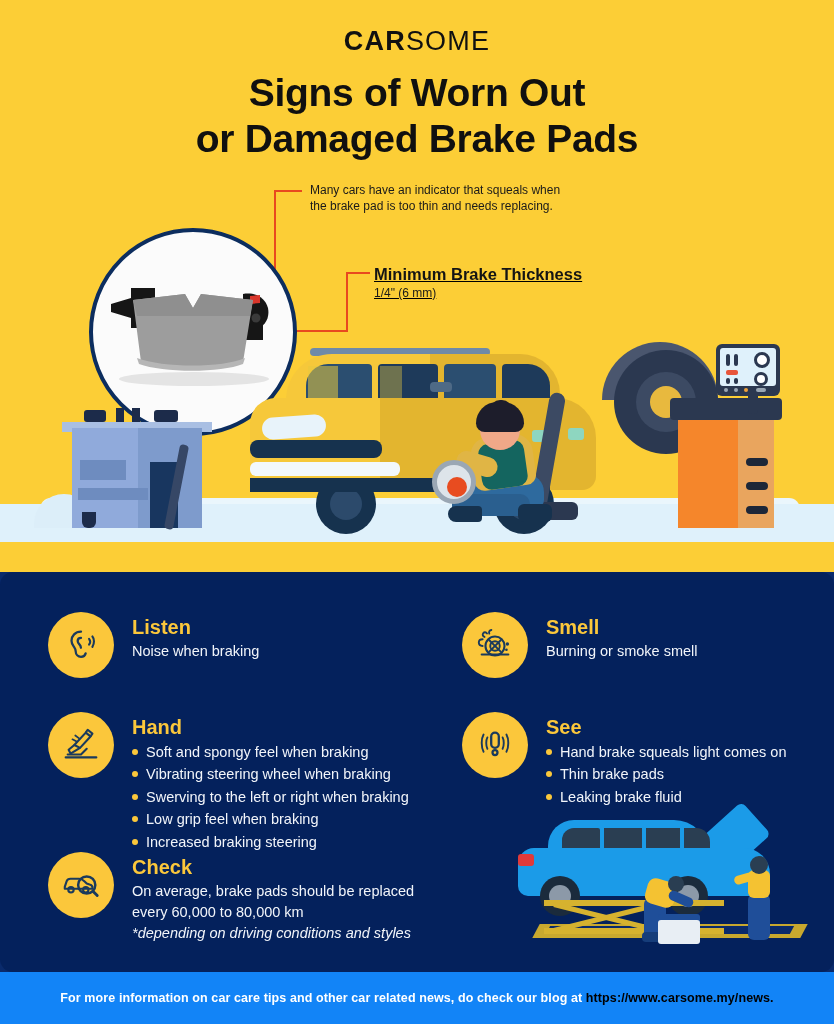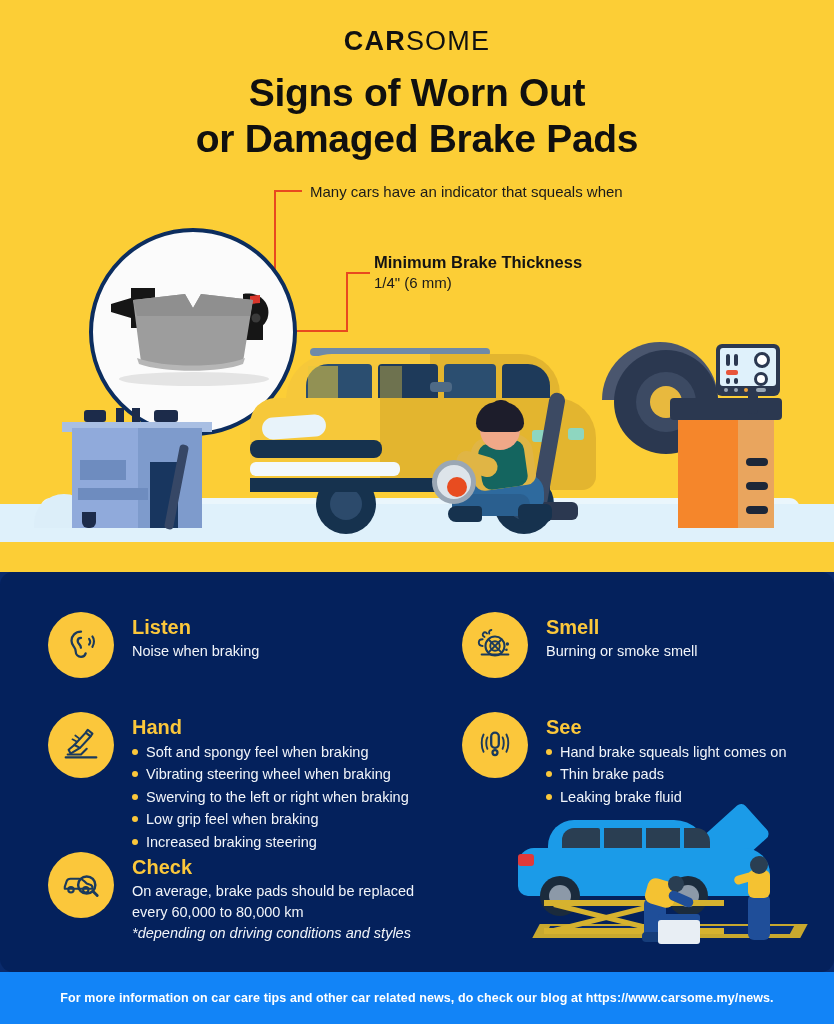"Many cars have an indicator" .callout .c-body { font-size: 15px -> 12px }
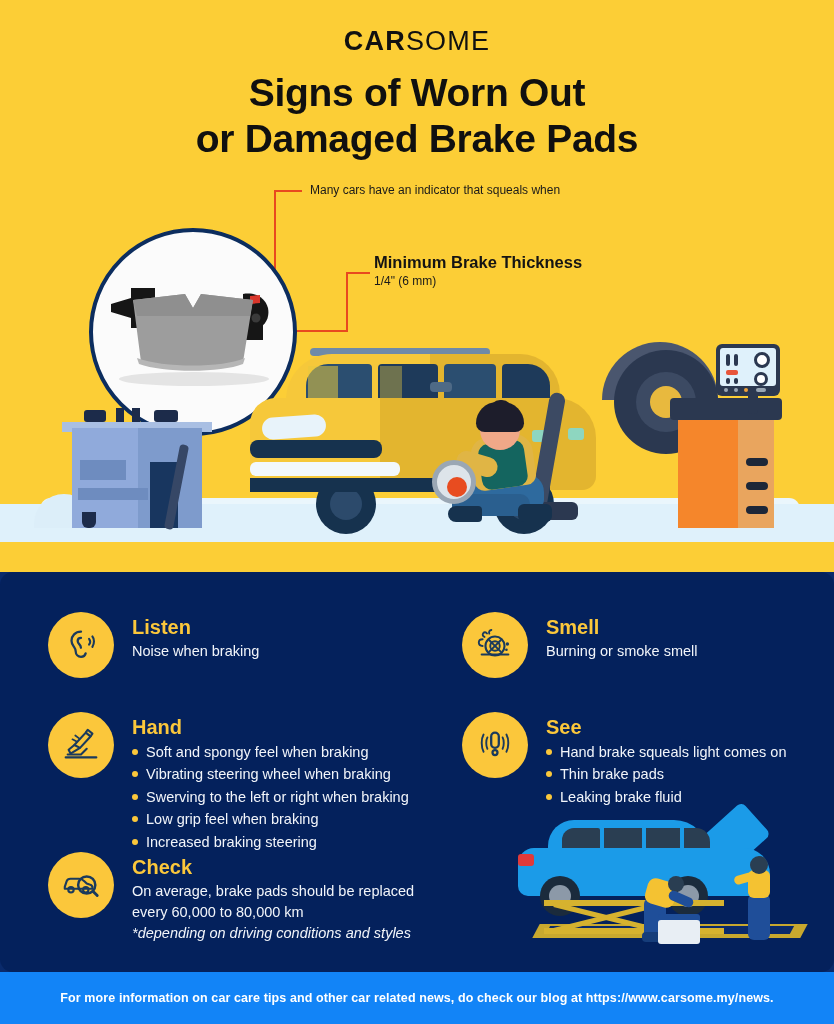"the brake pad is too" div.c-body { html: none -> <div>the brake pad is too thin and needs replacing.</div> }
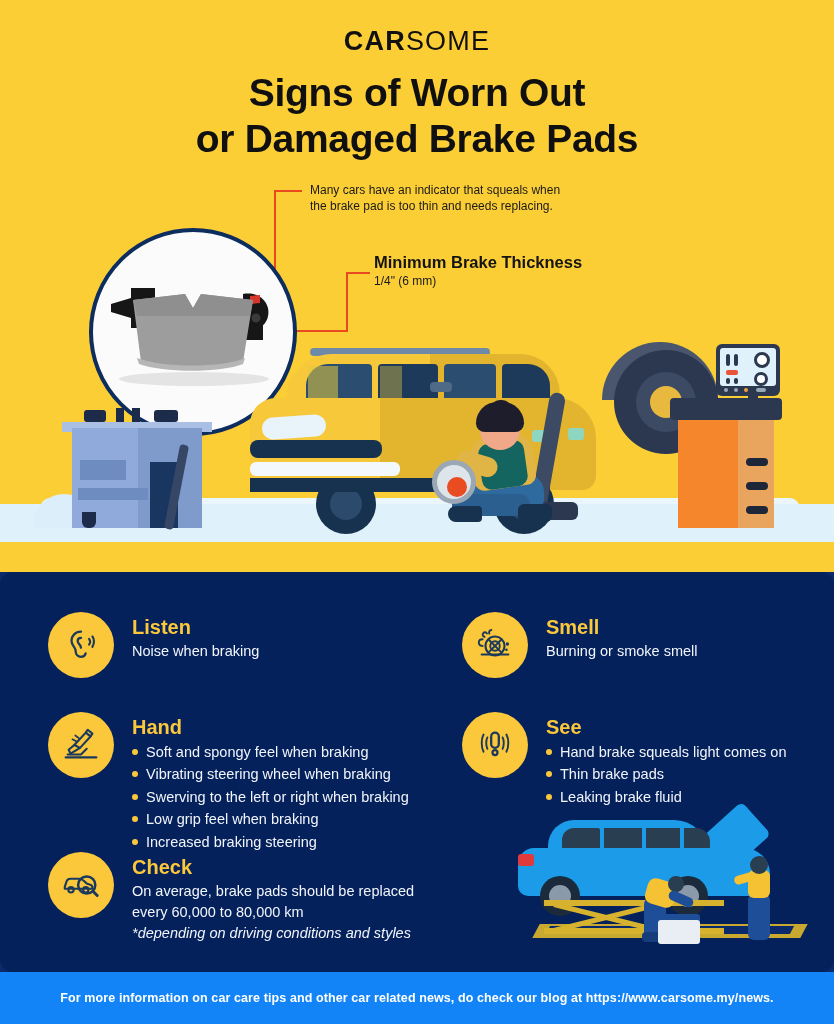"Minimum Brake Thickness" #callout-thick { text-decoration: none -> underline; top: 252px -> 264px }
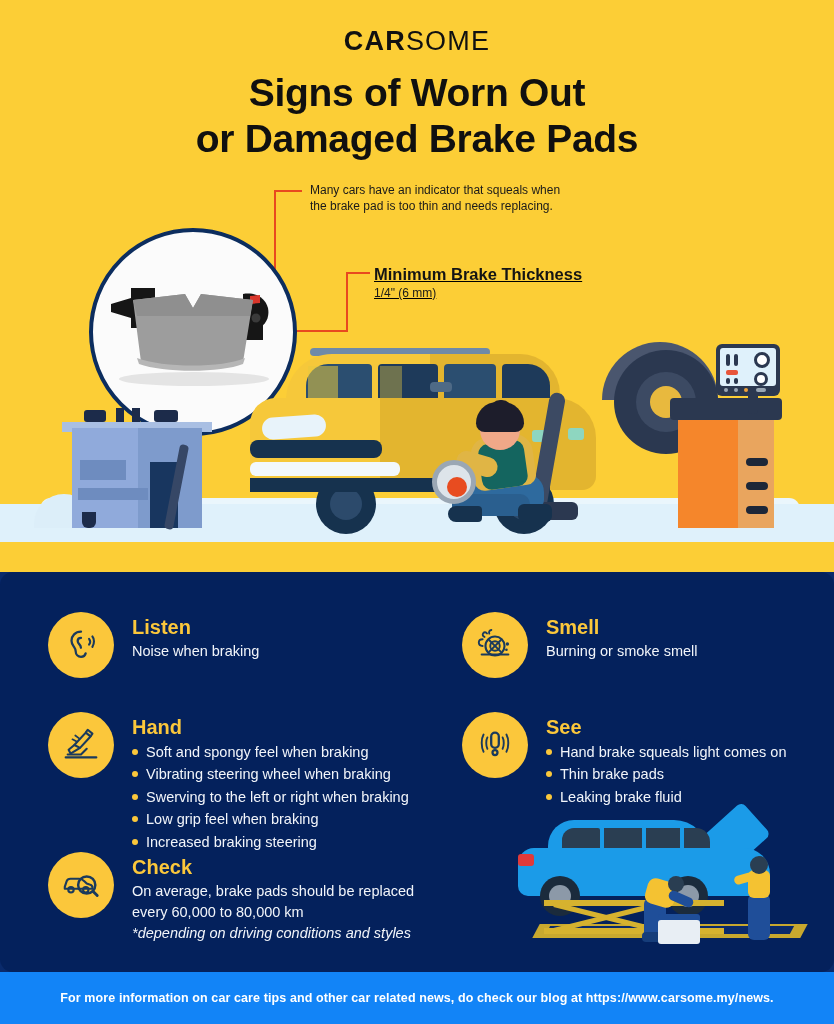"https://www.carsome.my/news." .footer-link { color: #ffffff -> #000000 }
